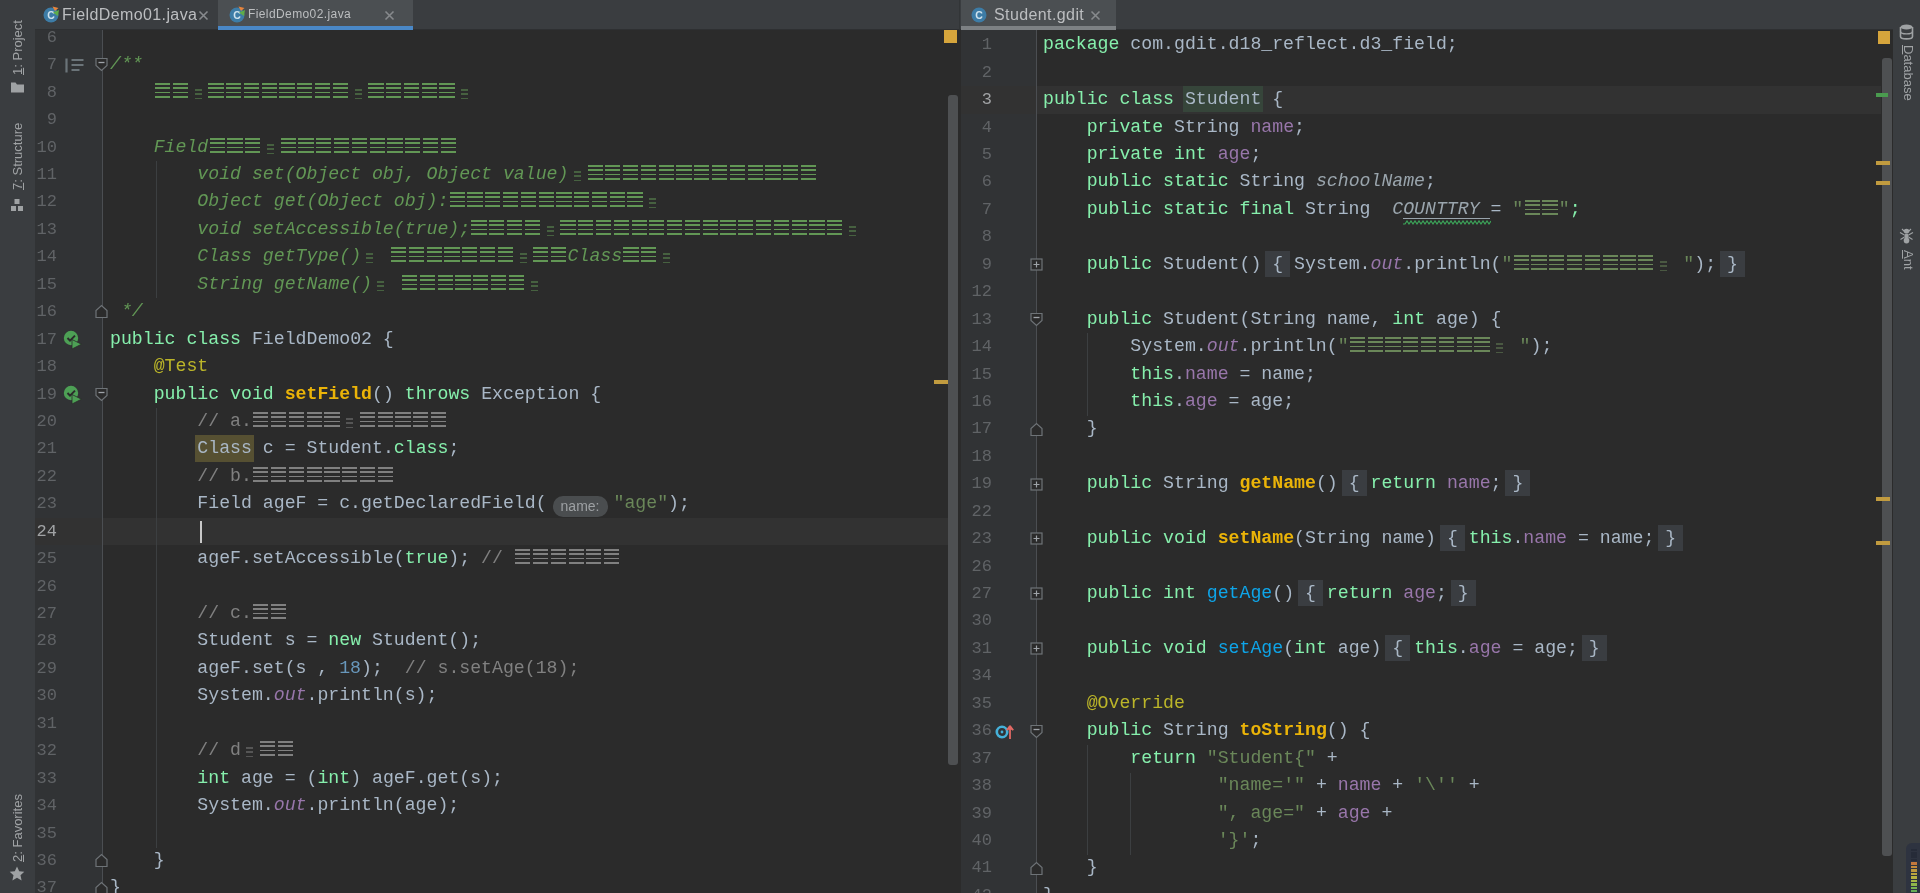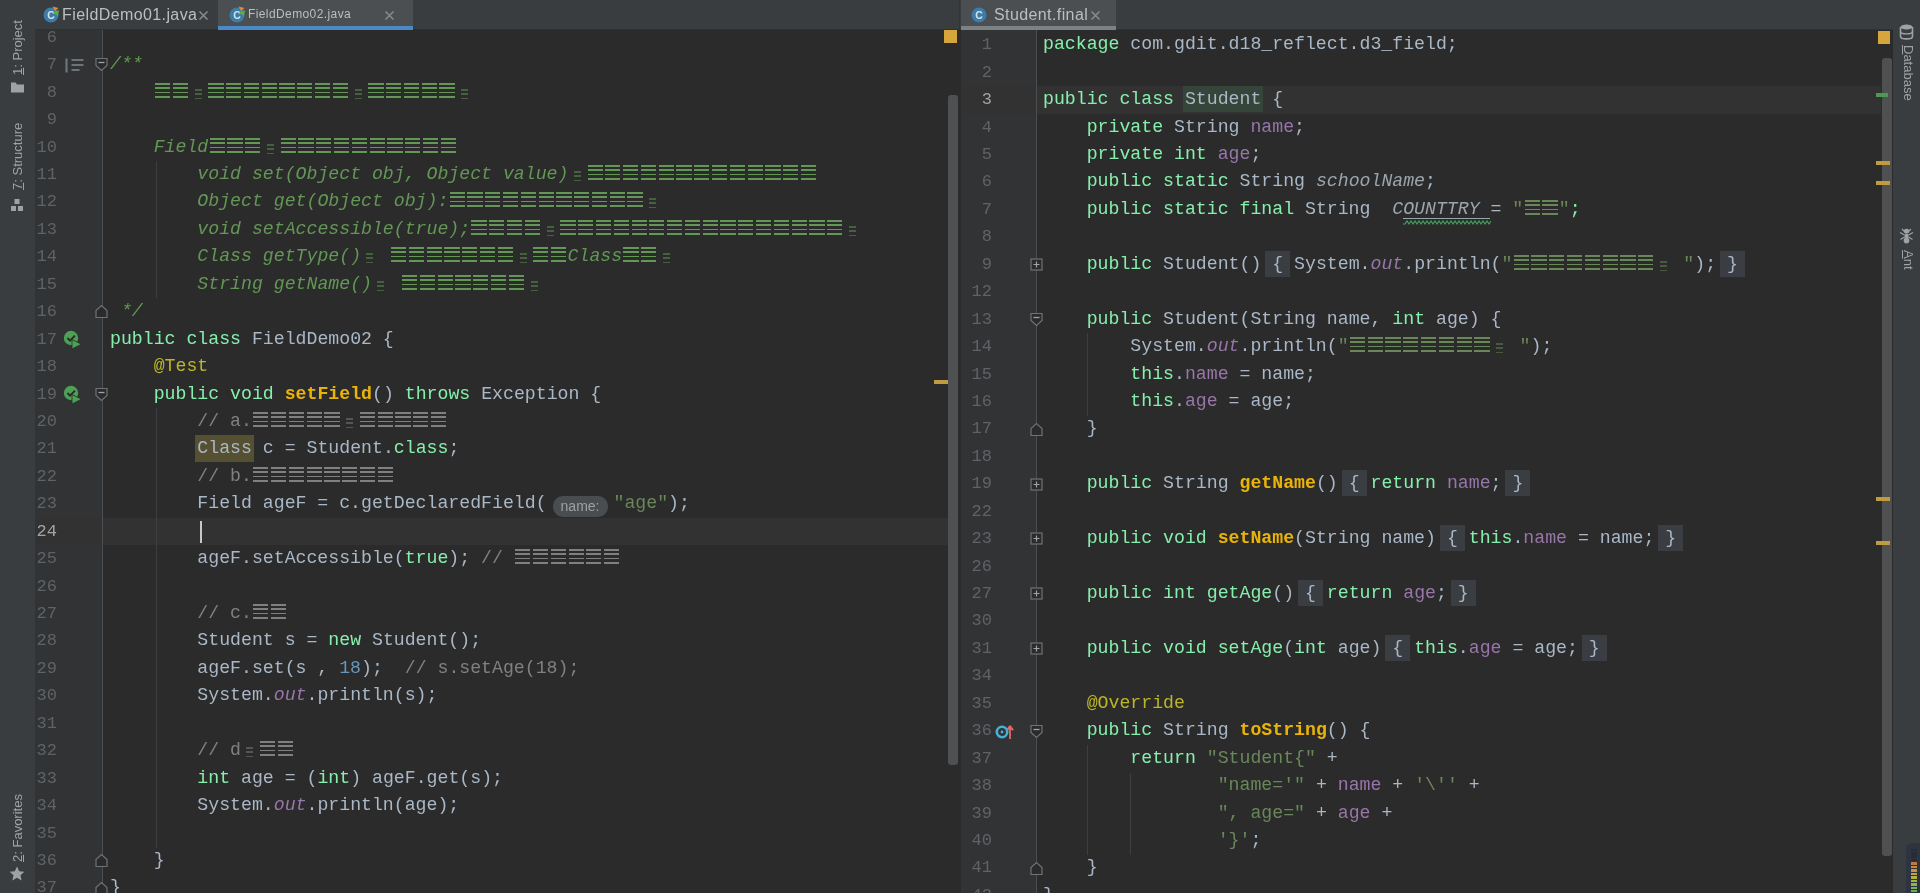"Student.final" div.abs { text: Student.final -> Student.gdit }
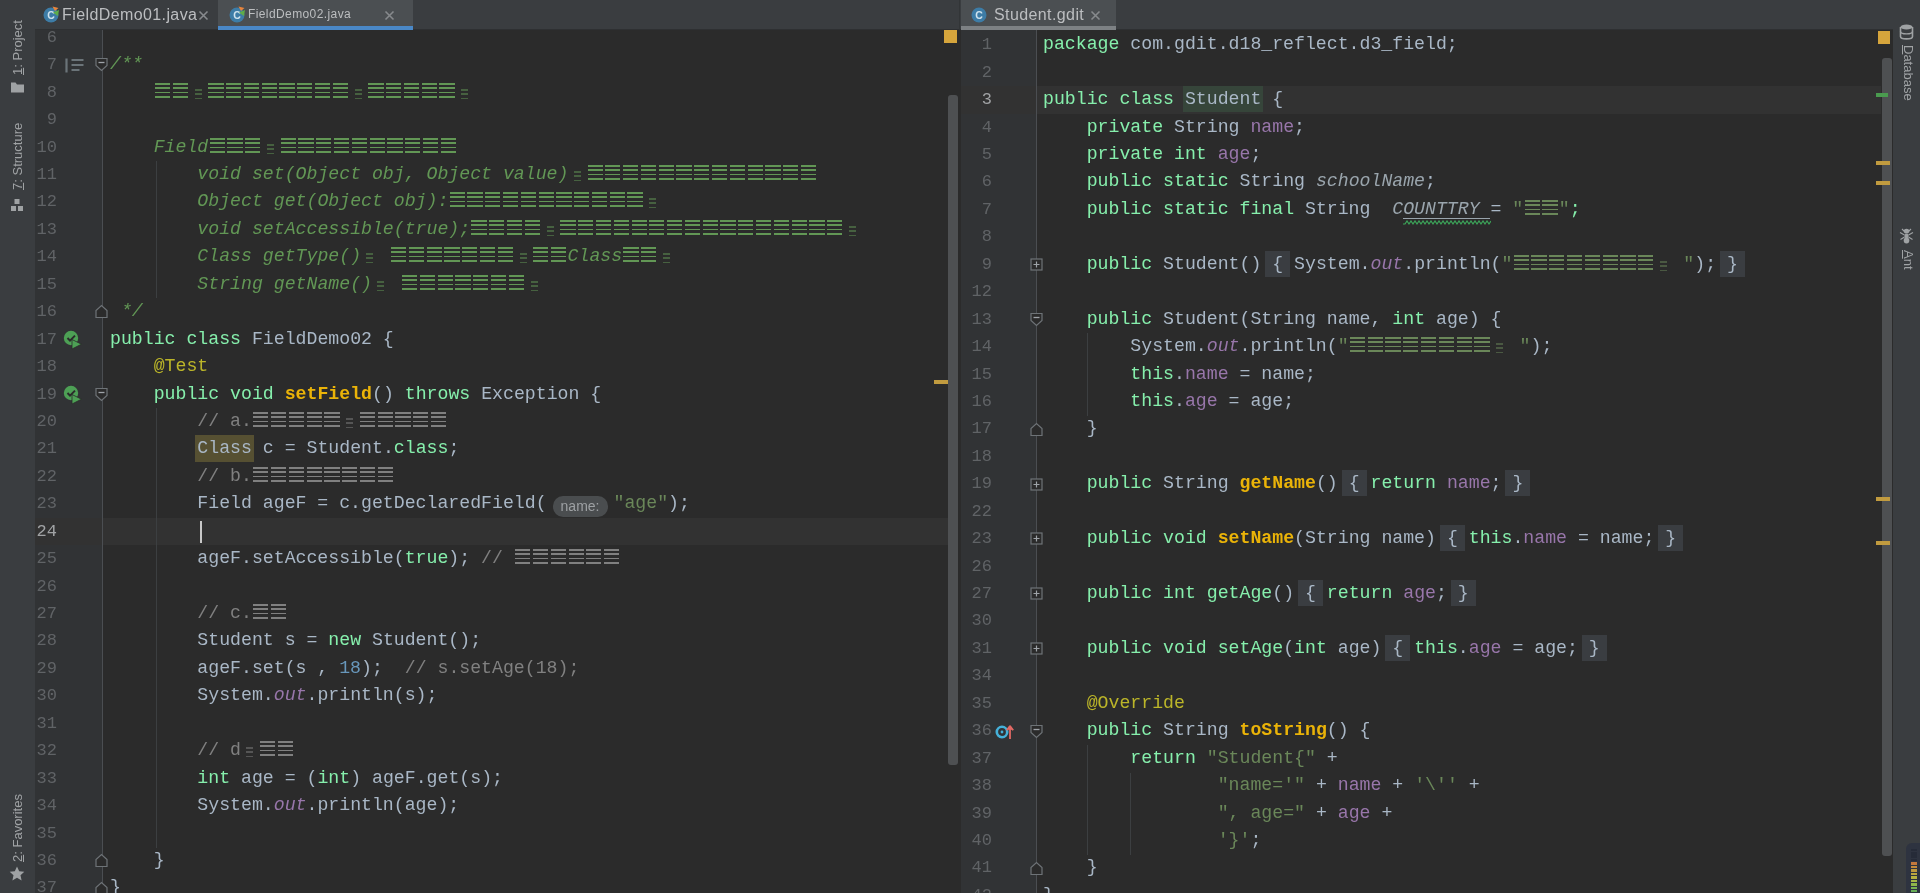"getAge" .g { color: #86efac -> #0ea5e9 }
